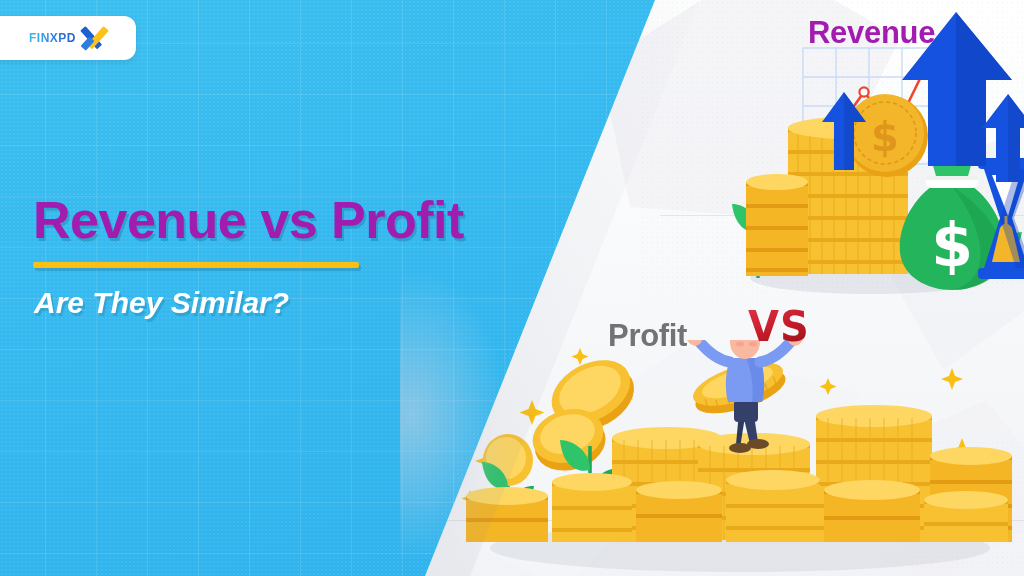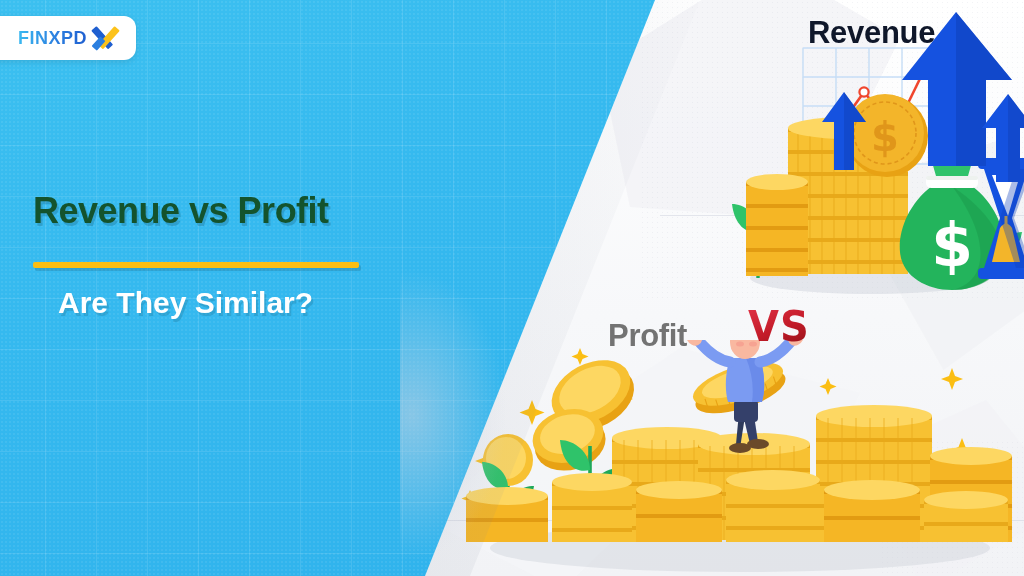"FINXPD" .logo-word { font-size: 18px -> 12px }
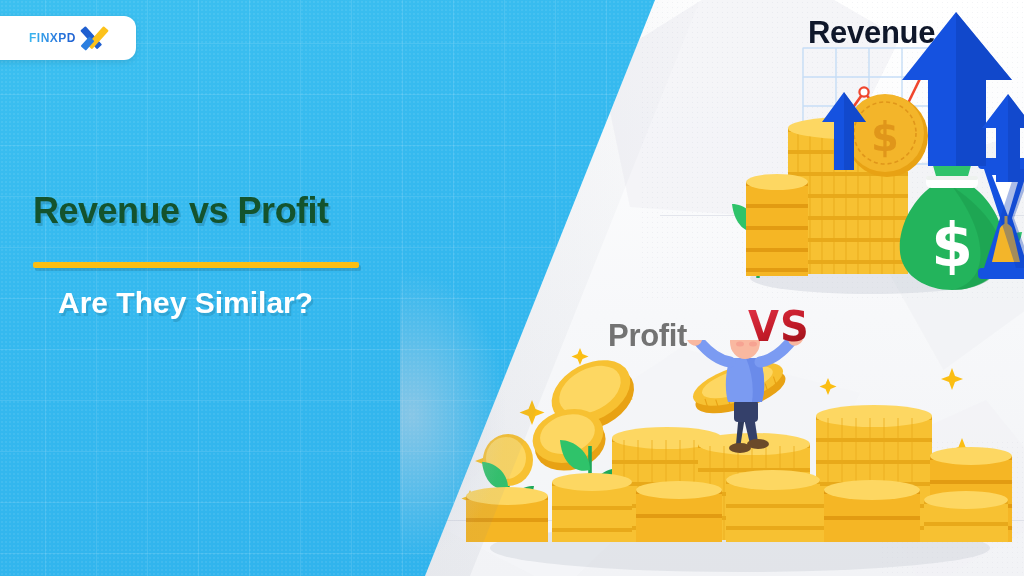"Revenue" .lbl-revenue { color: #0f172a -> #a21caf }
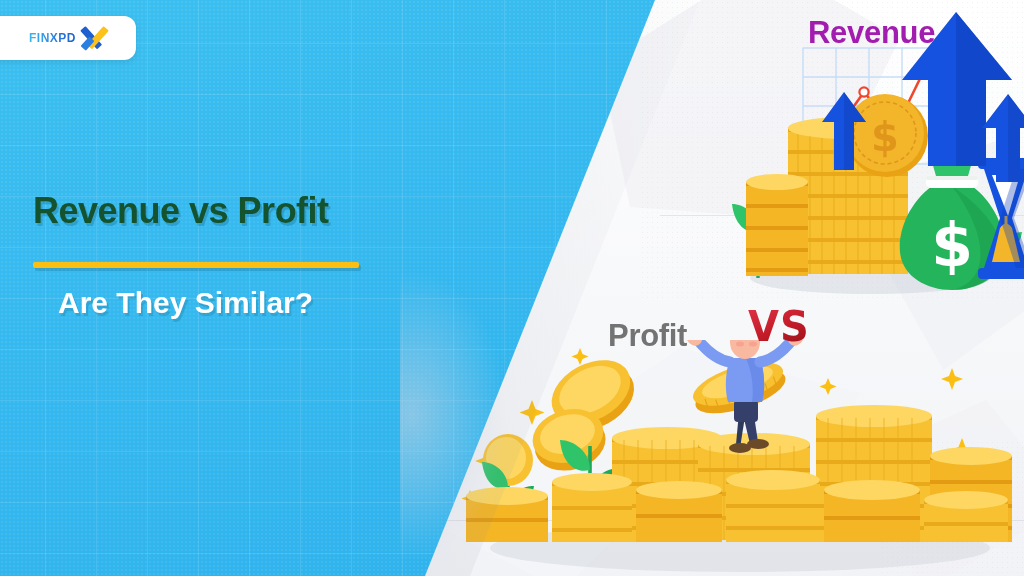"Revenue vs Profit" .headline { color: #14532d -> #a21caf; font-size: 36px -> 52px }
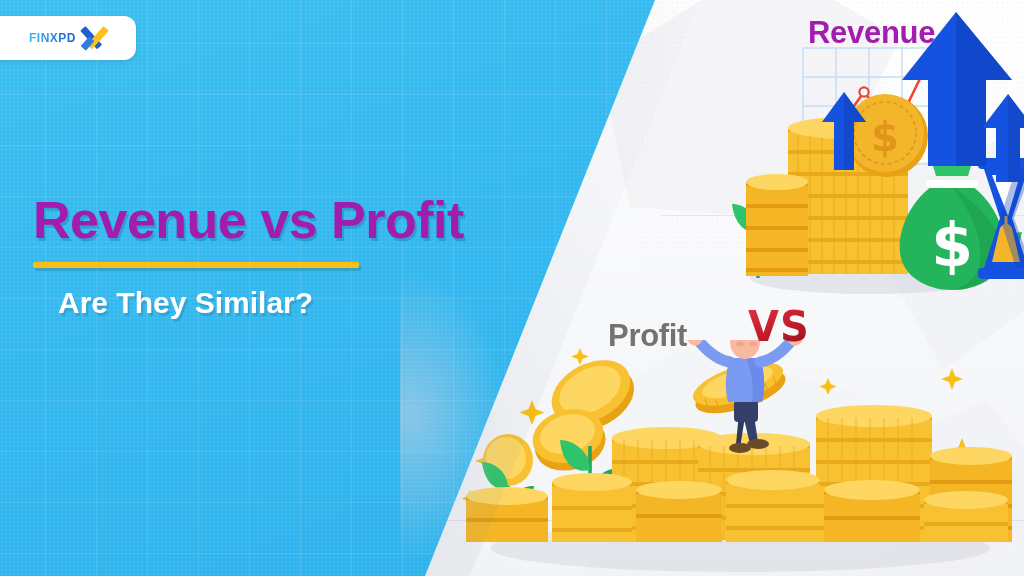"Are They Similar?" .subhead { font-style: none -> italic; margin-left: 24px -> none }
